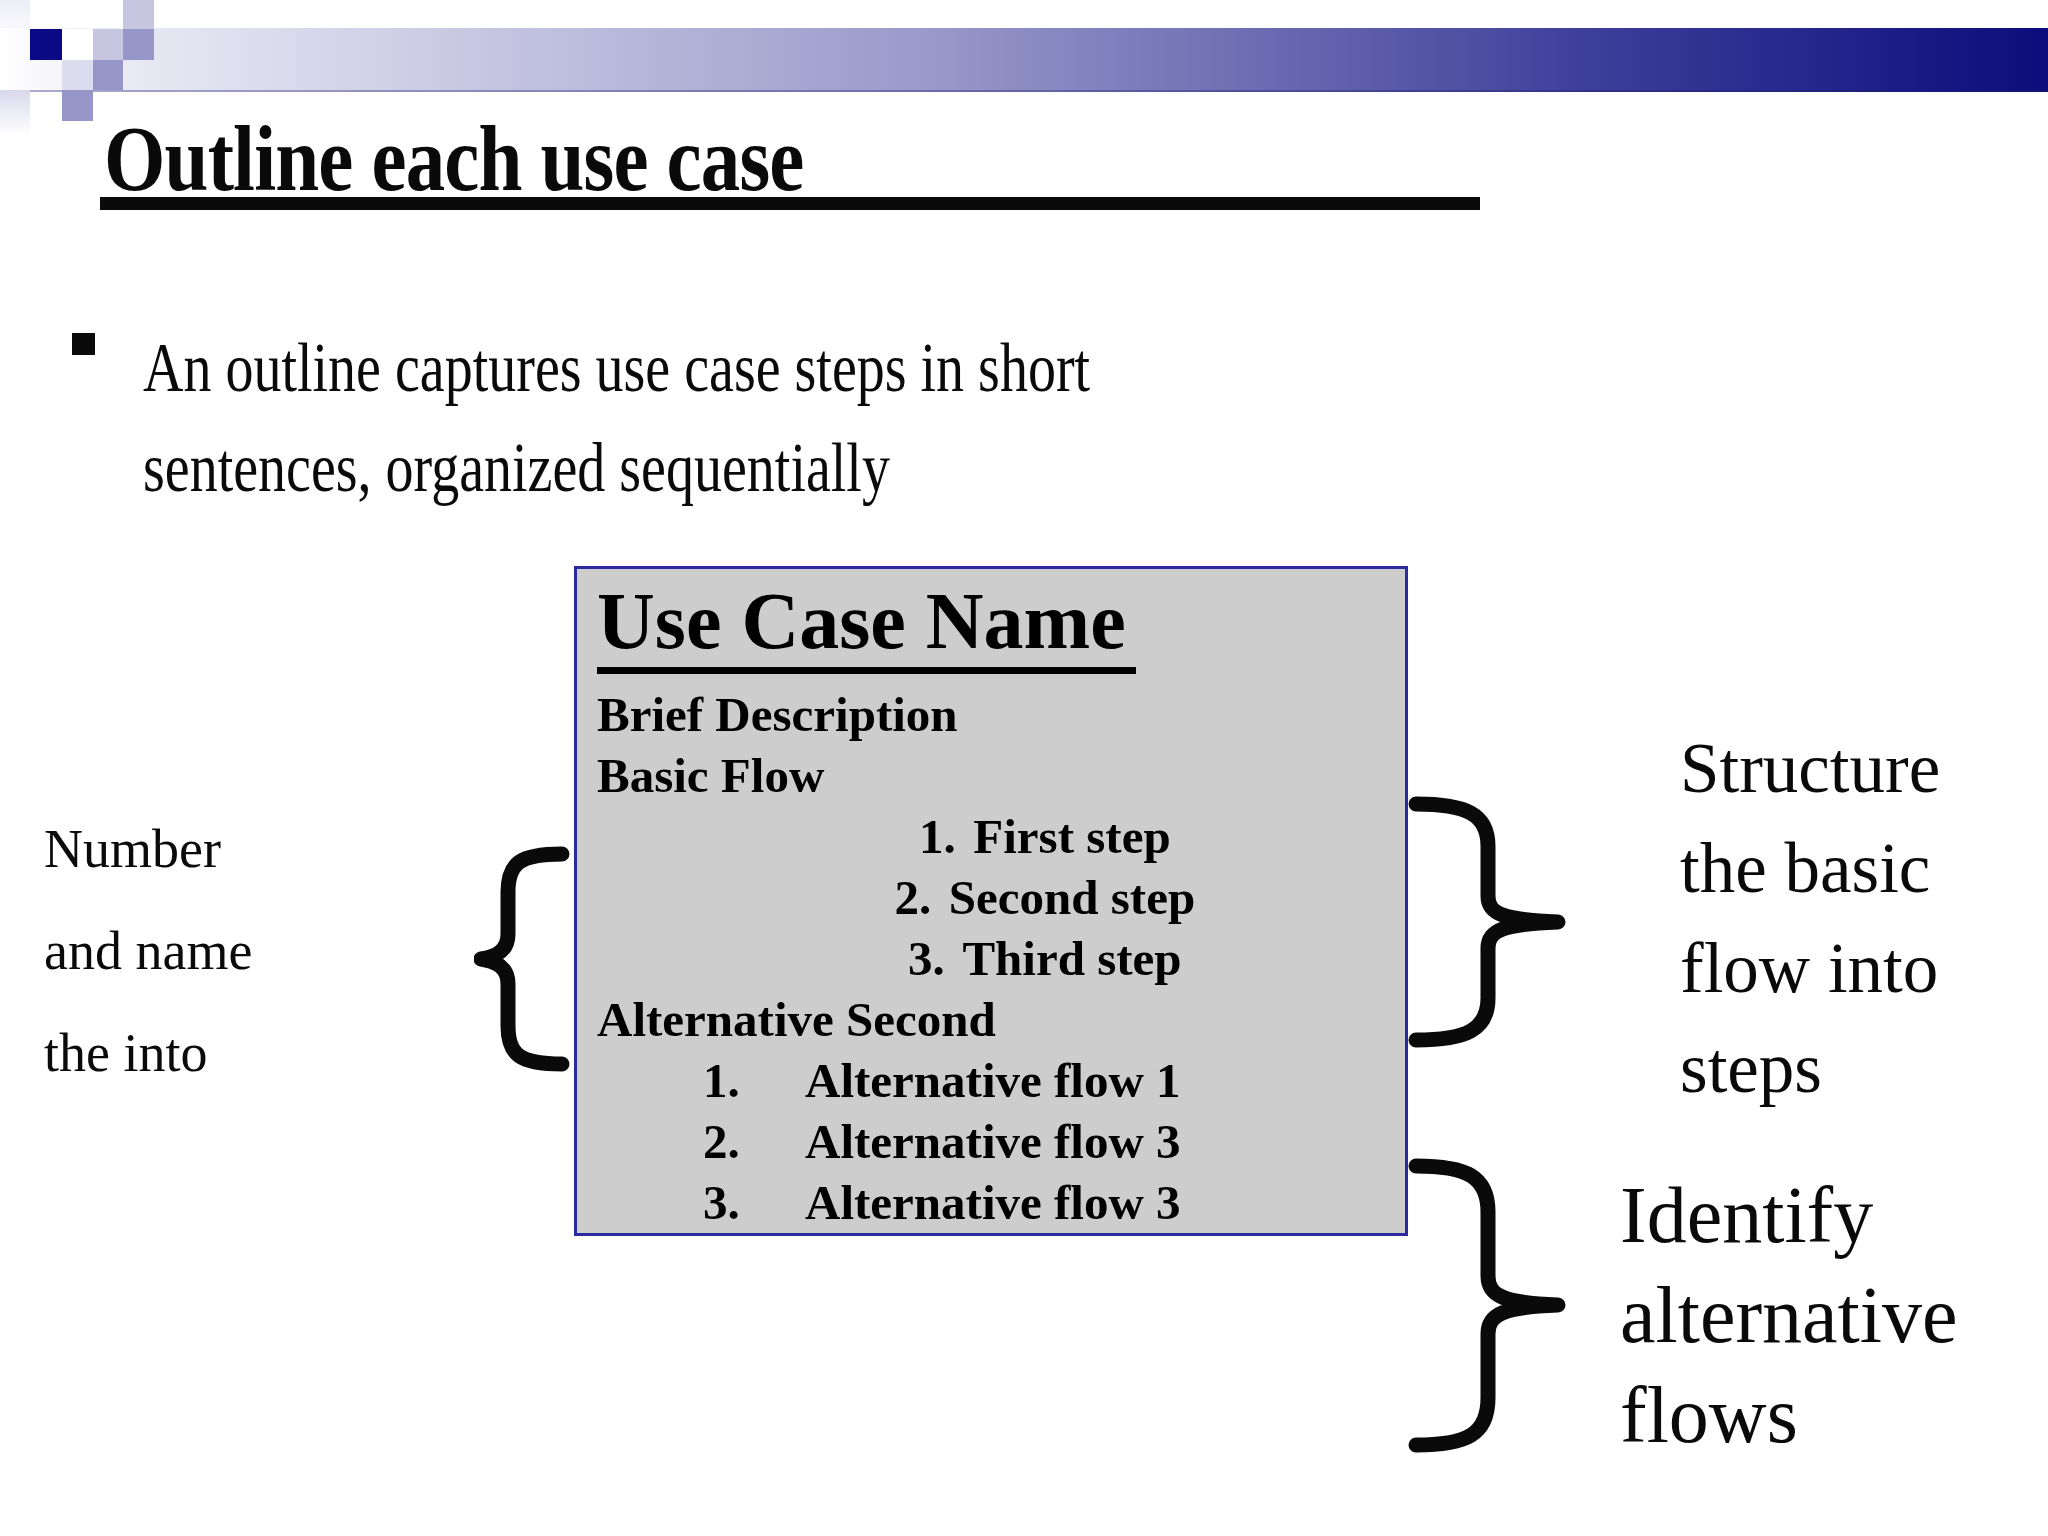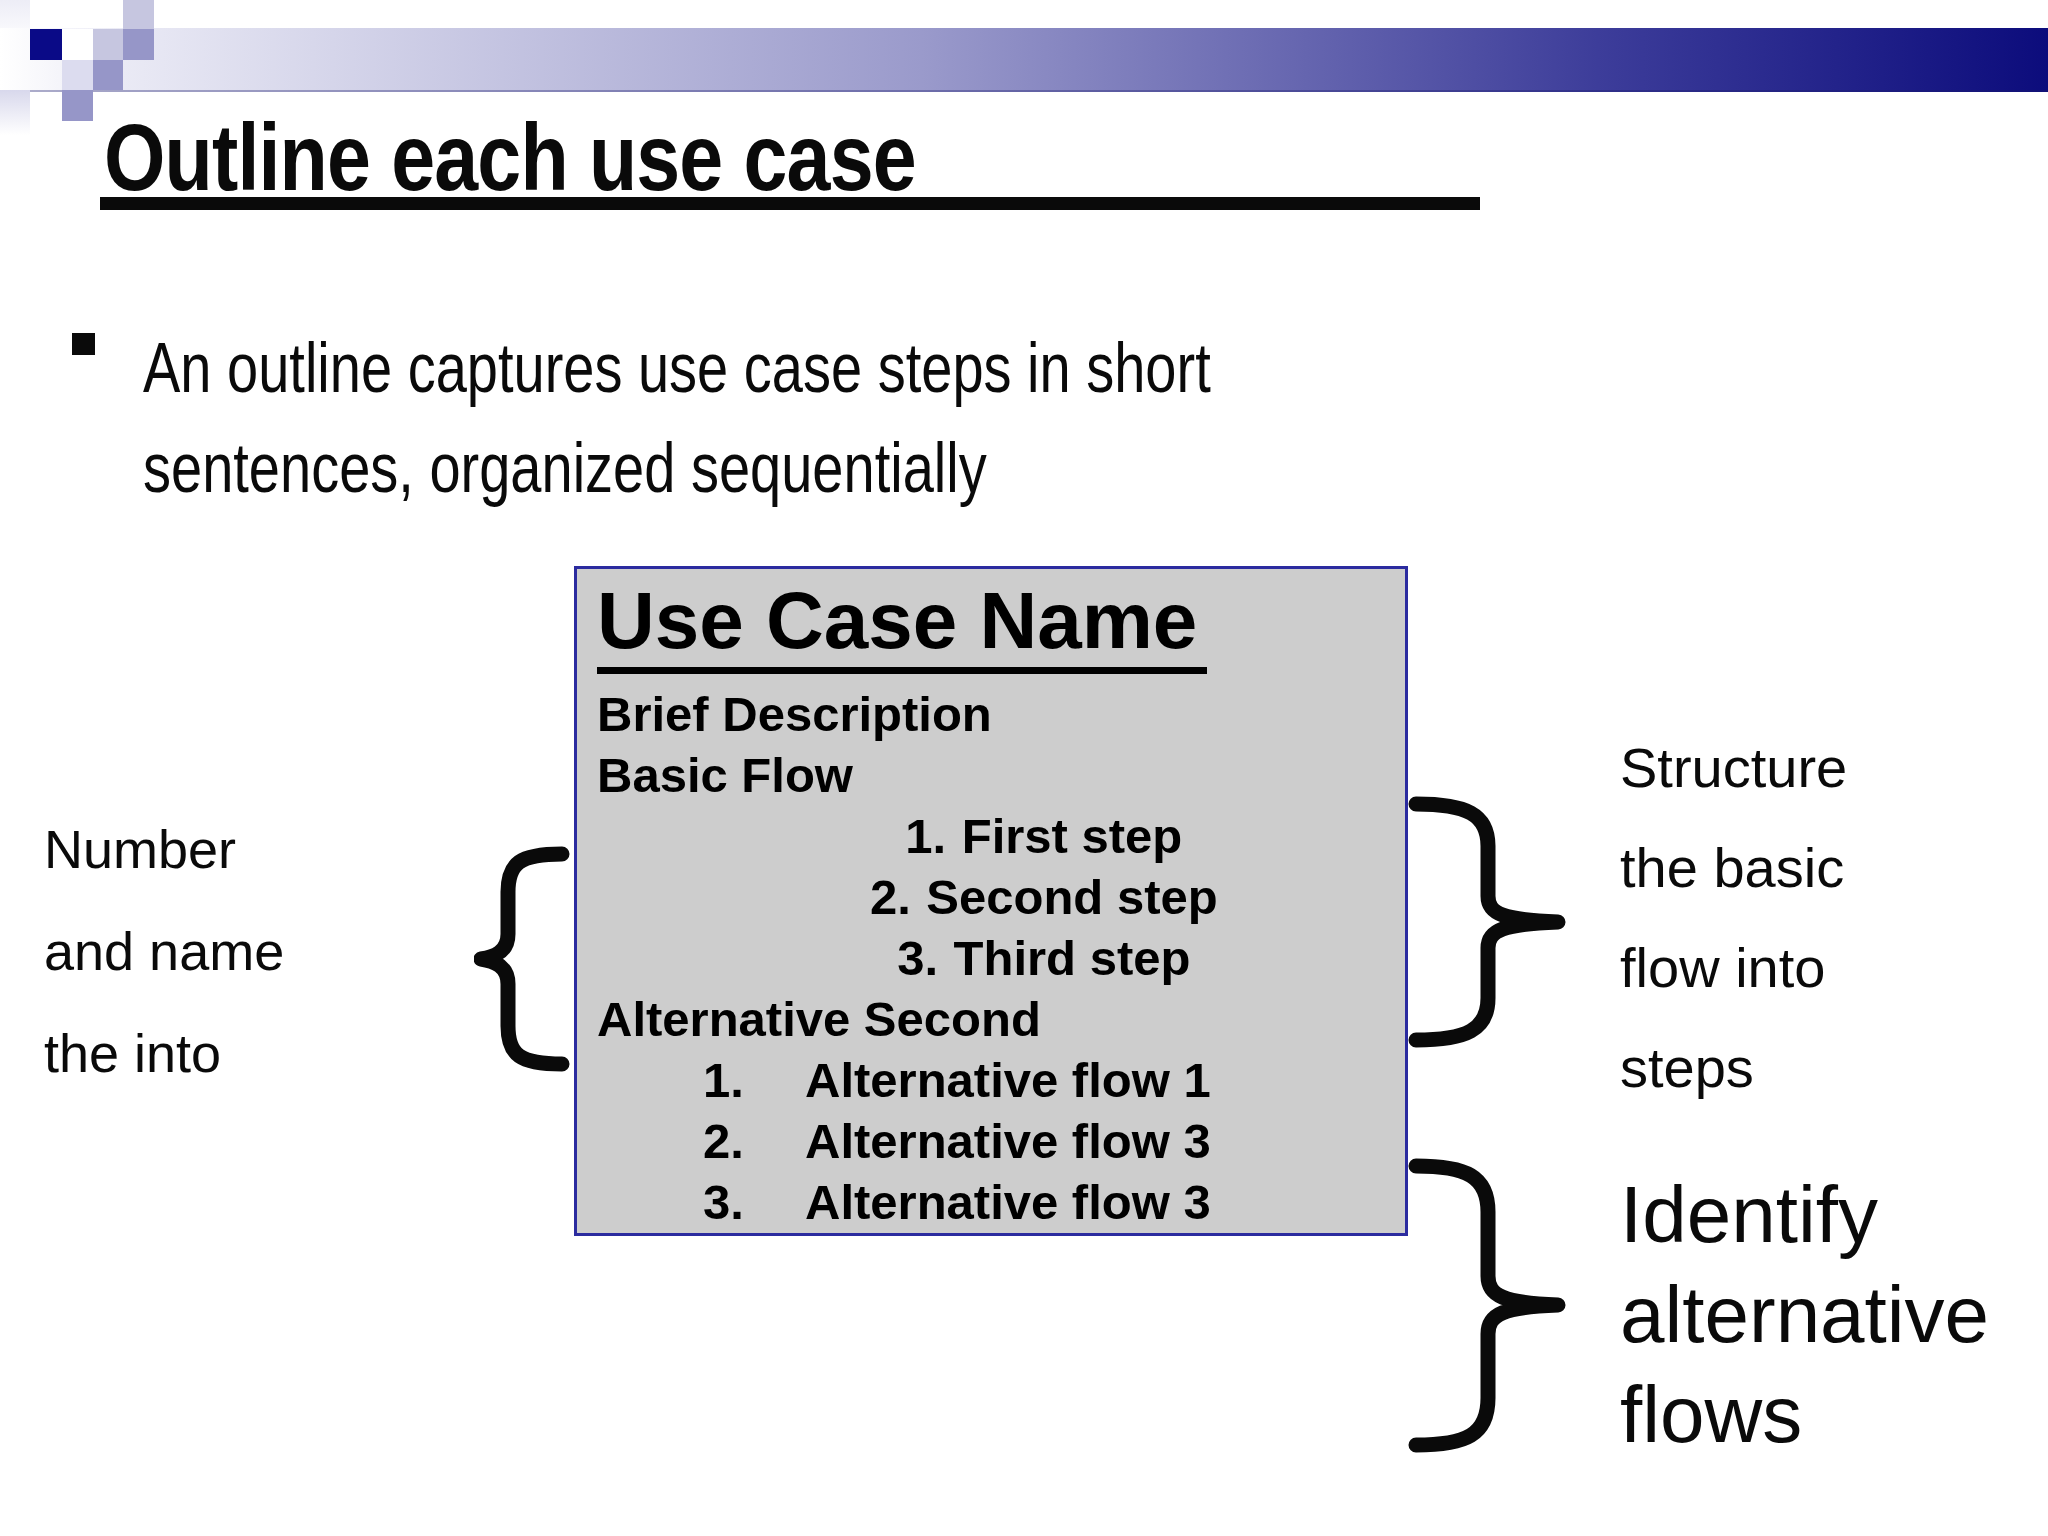"Outline each use case" .slide { font-family: Liberation Sans, sans-serif -> Liberation Serif, serif }
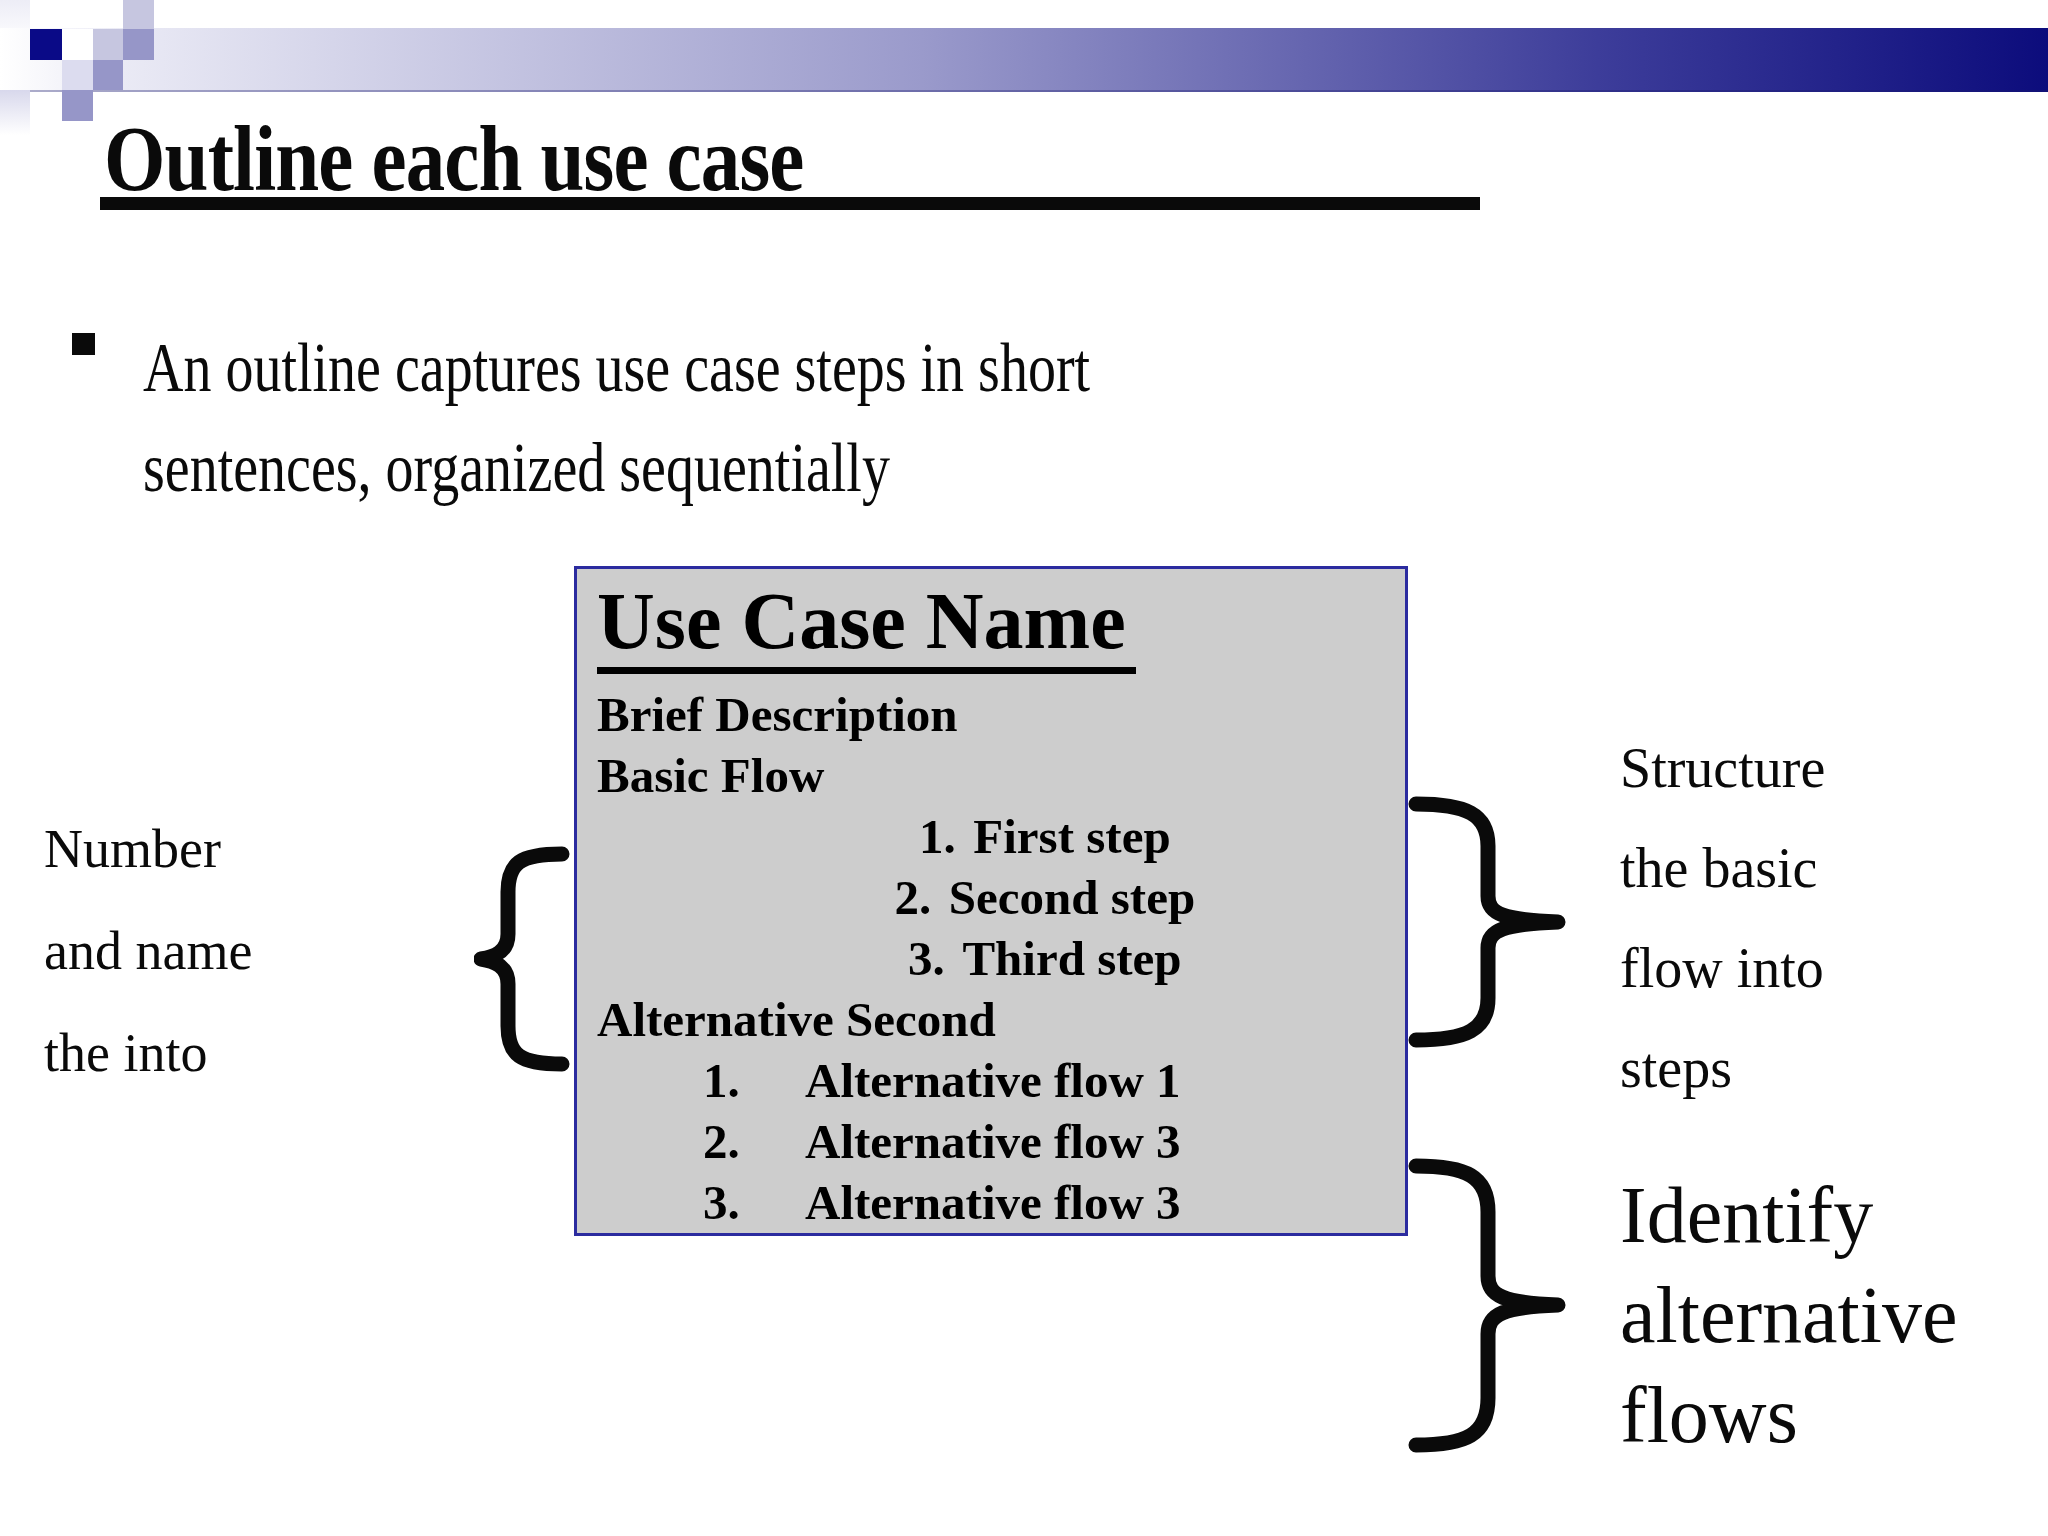"Structure" .ann-right-top { font-size: 56px -> 71px; left: 1620px -> 1680px }
